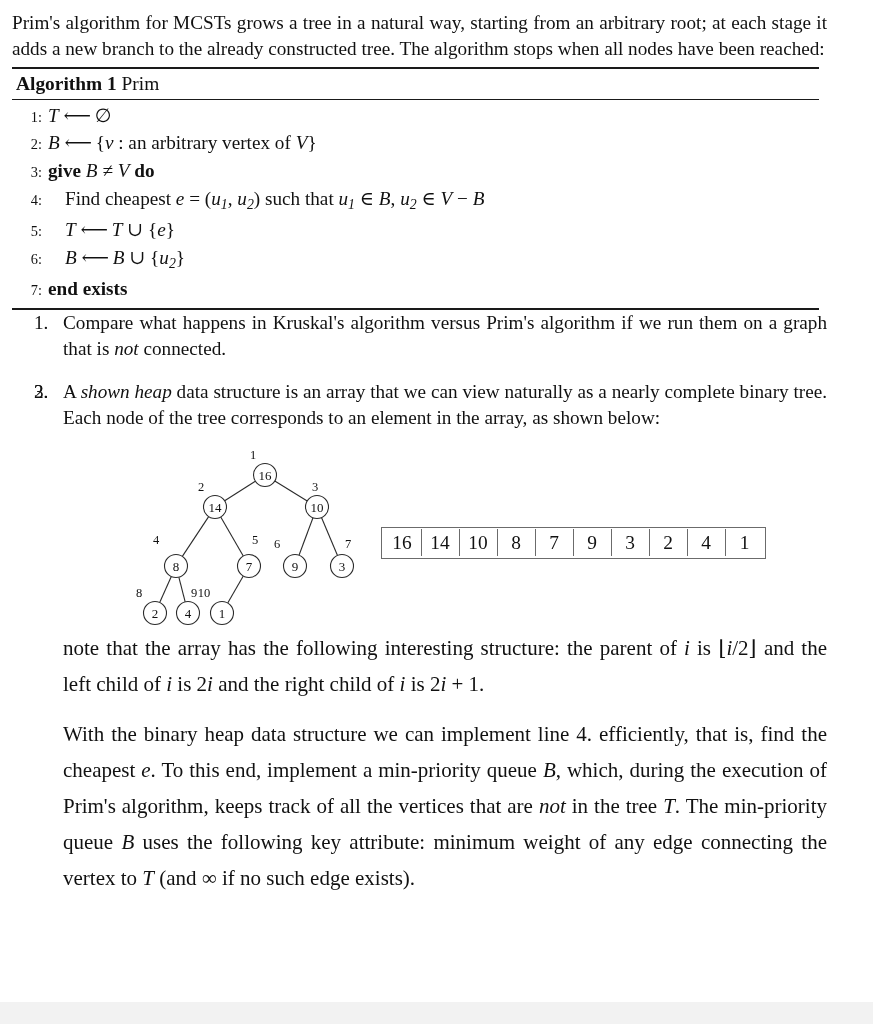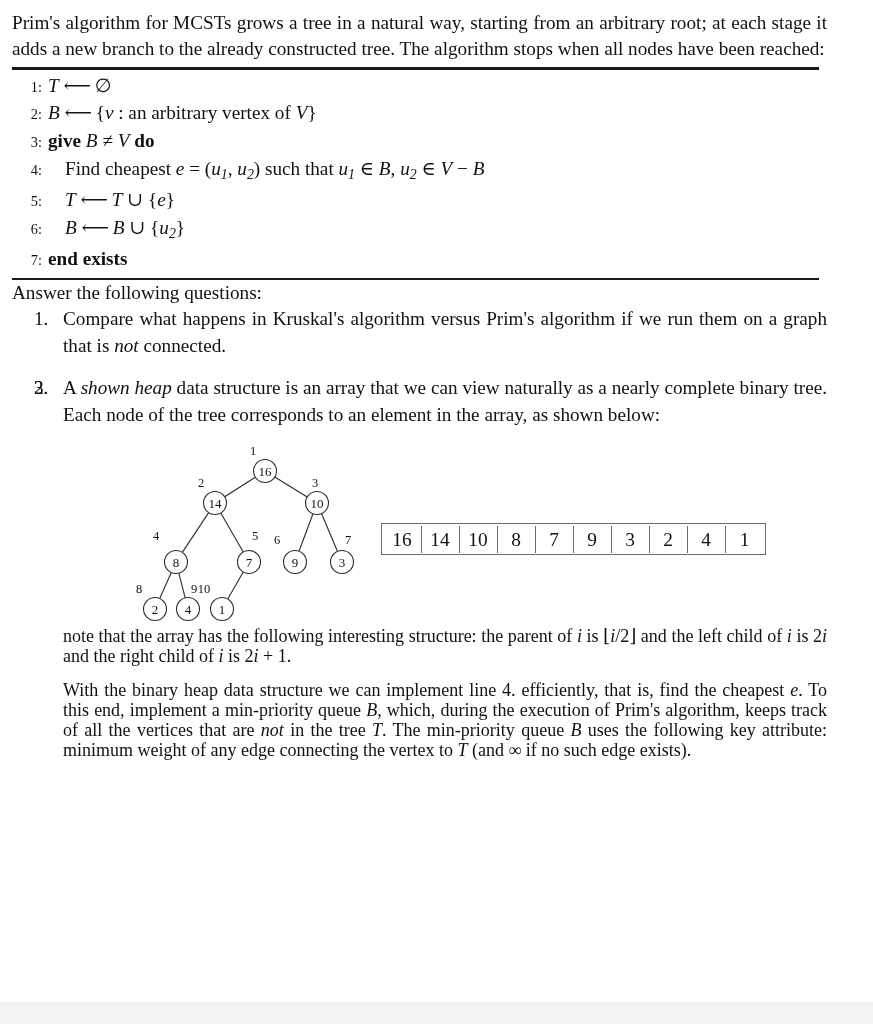"Algorithm 1 Prim" div.algo-title { html: none -> <div> <b>Algorithm 1</b> <span>Prim</span> </div> }
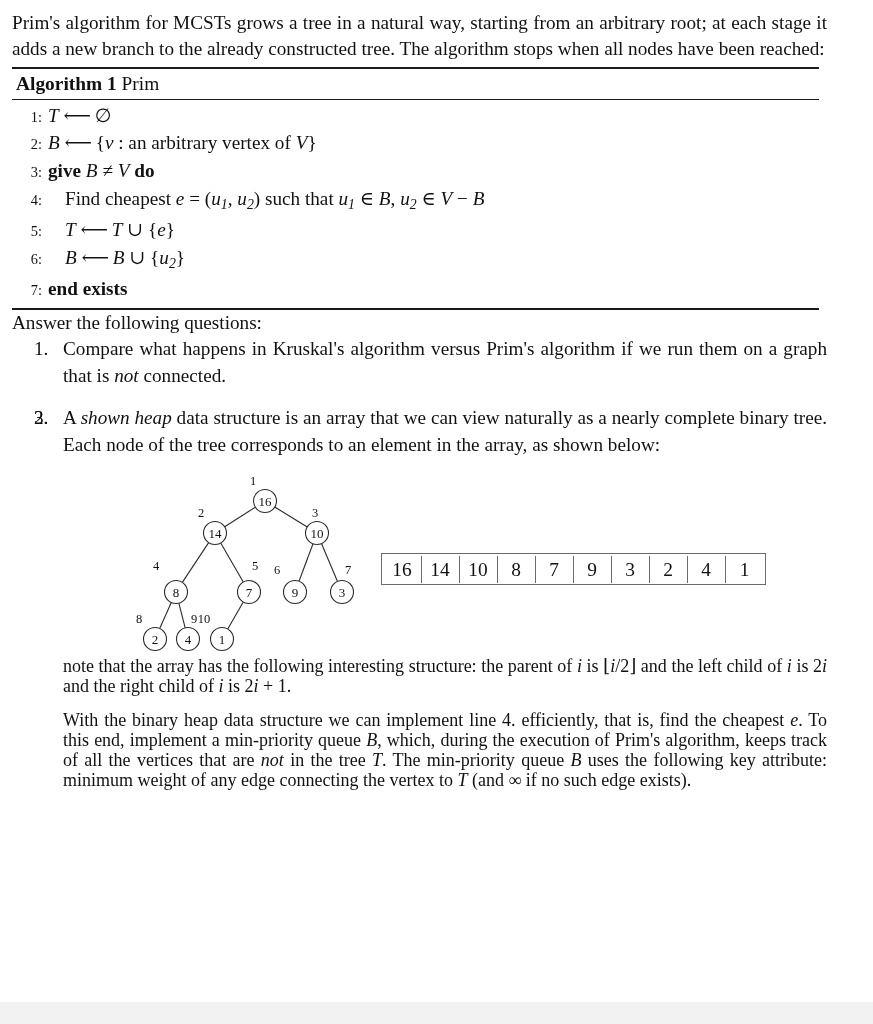"Answer the following questions:" p.para { html: <p>Answer the following questions:</p> -> none }
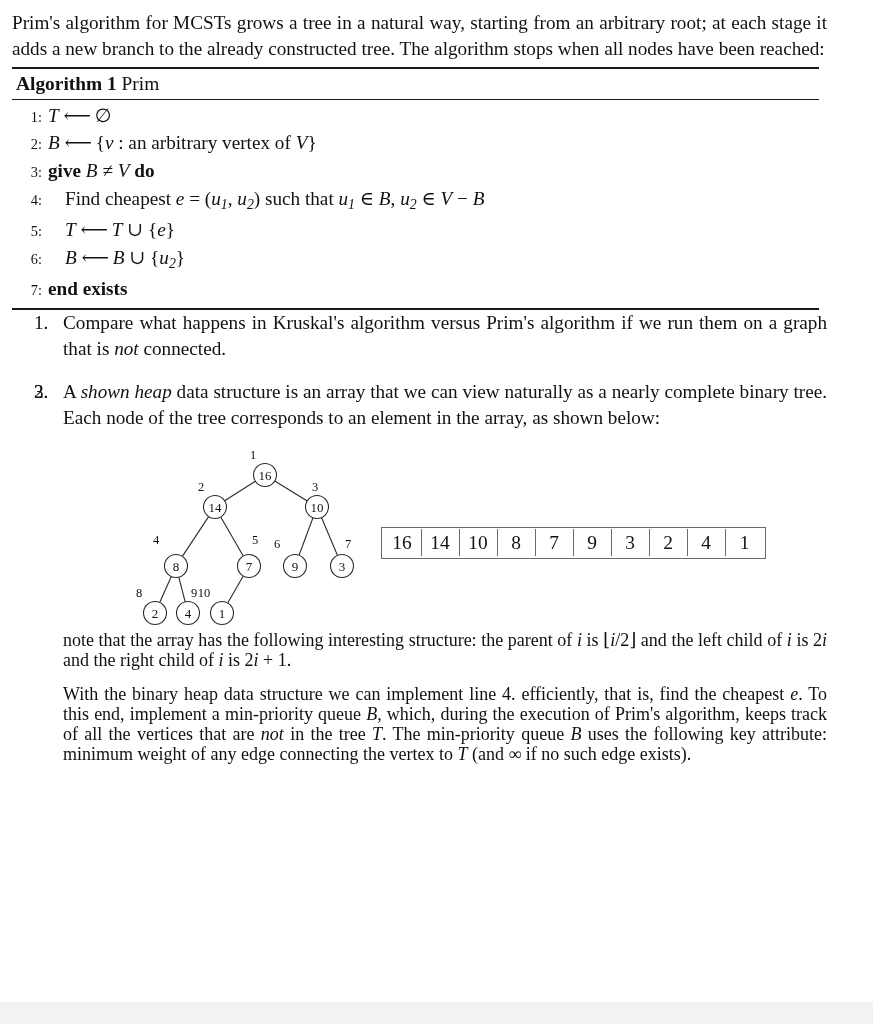"note that the array has" .sub-para { font-size: 18px -> 21px; line-height: 20px -> 36px }
